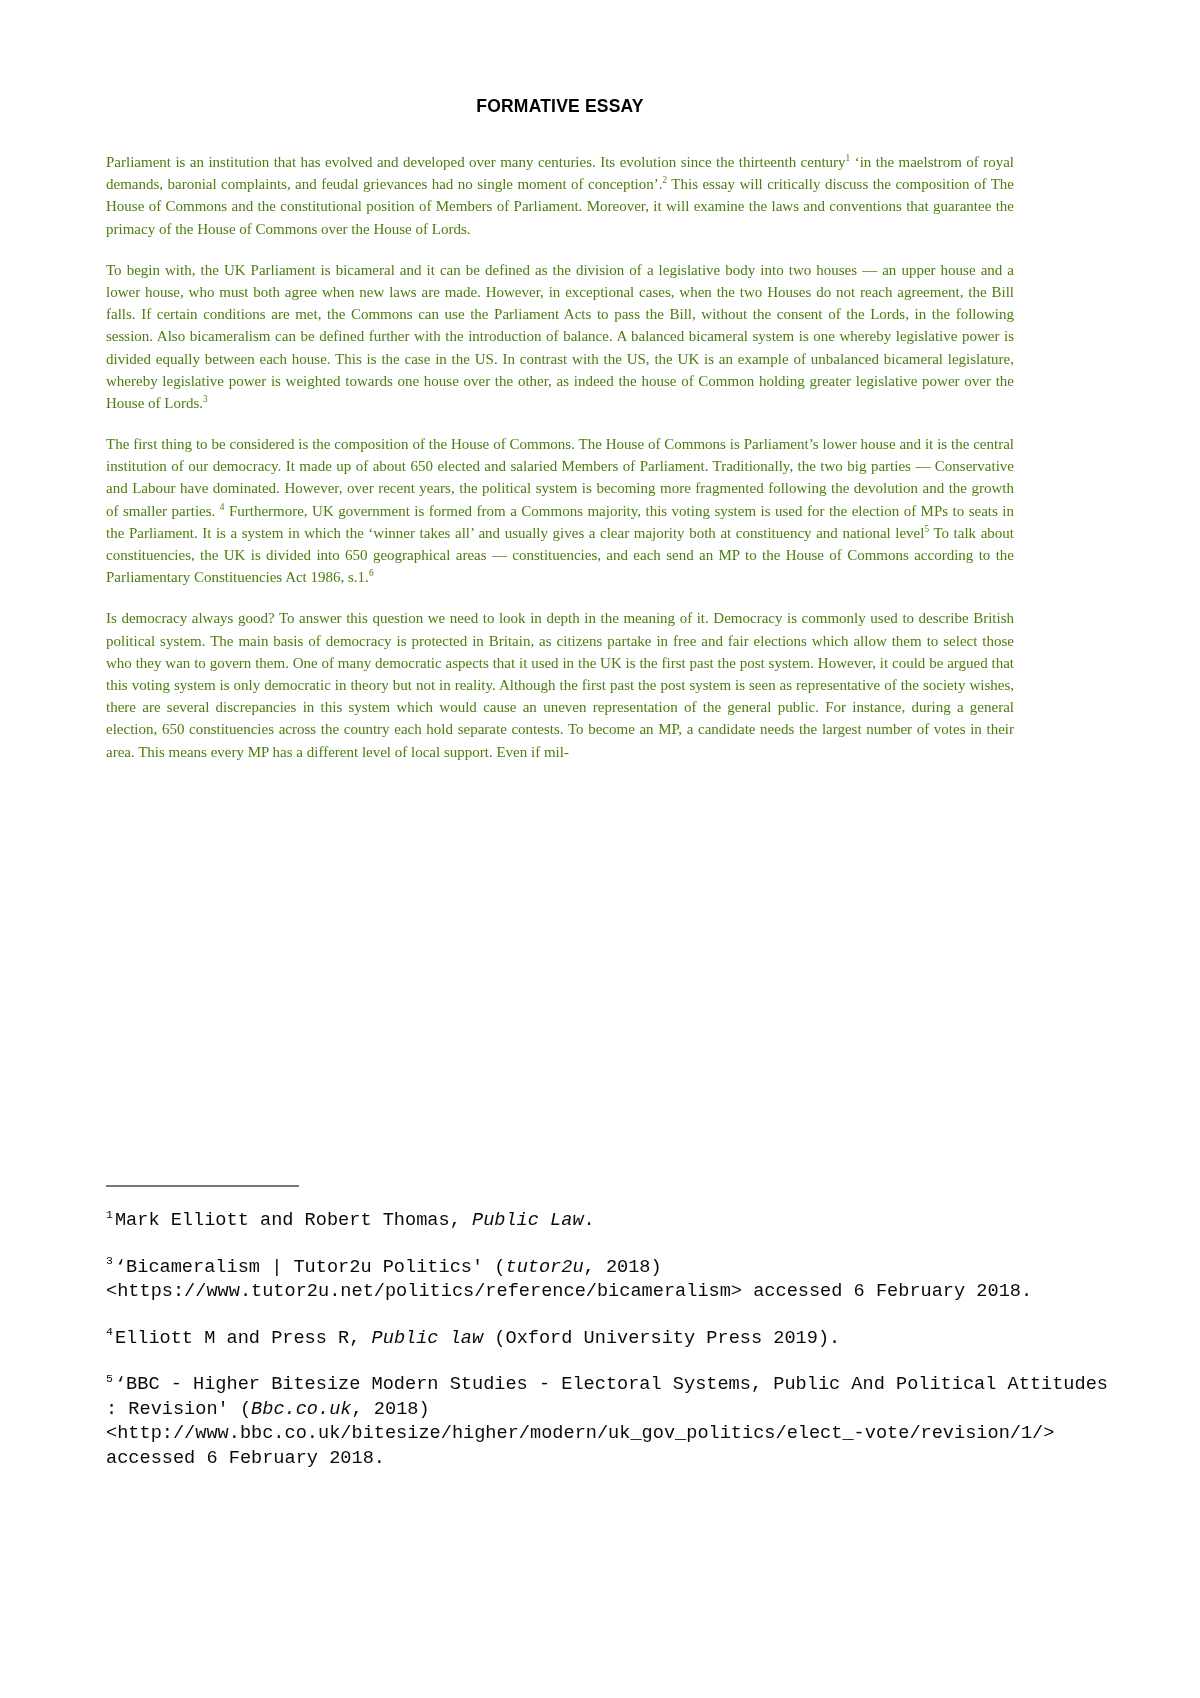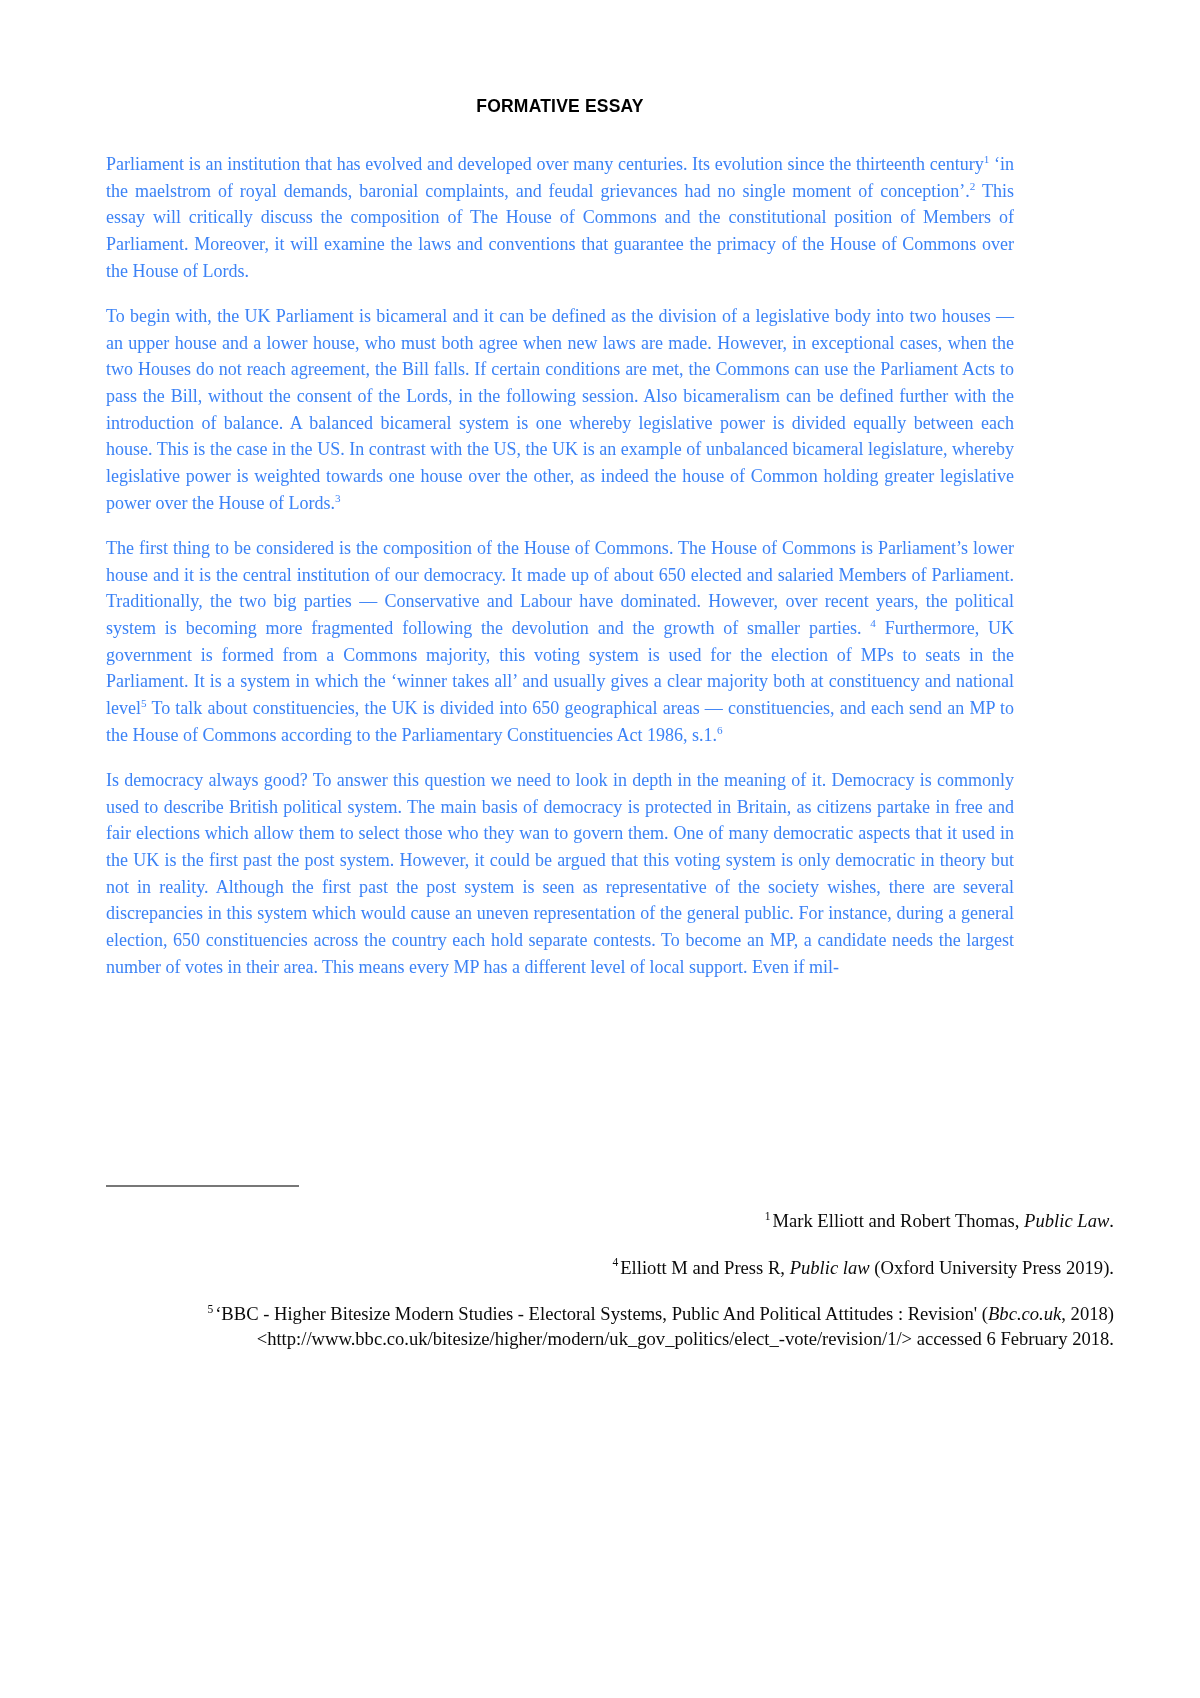"Parliament is an institution that" .body-par { color: #3b82f6 -> #4d7c0f; font-size: 18px -> 15px }
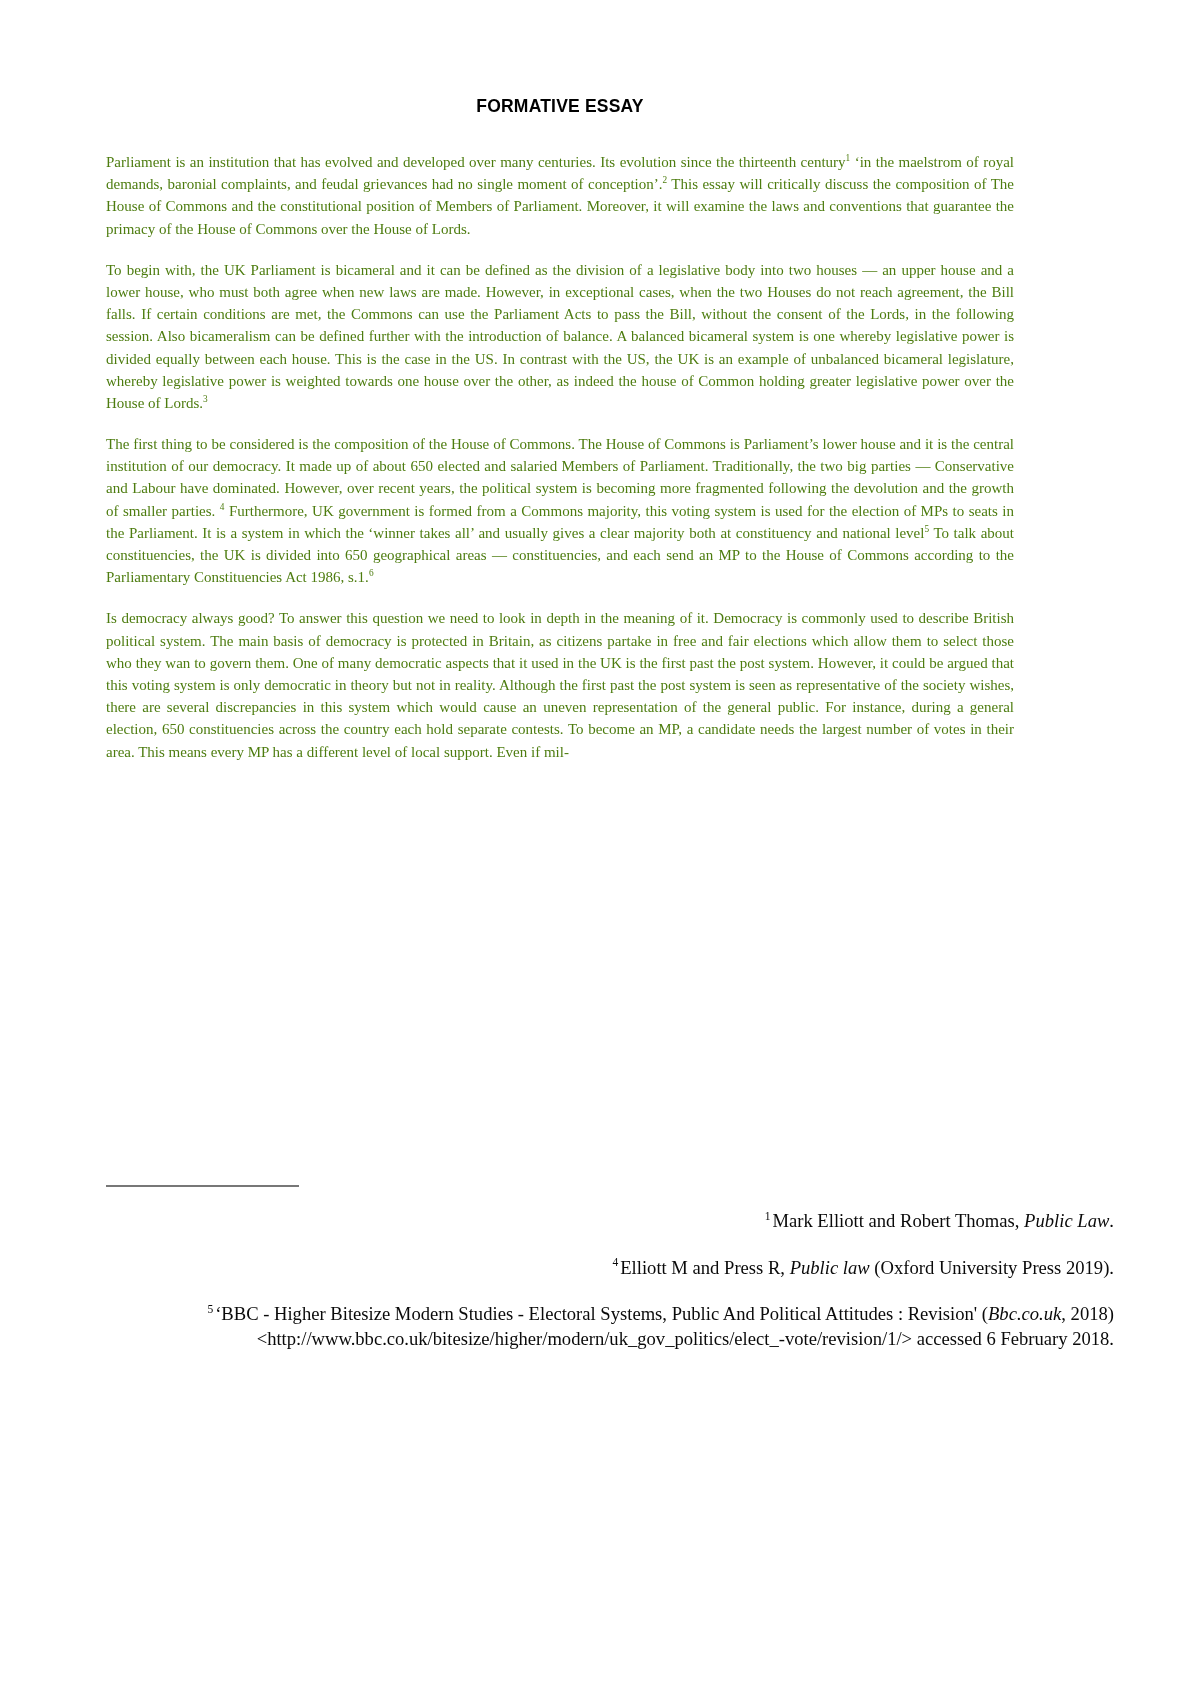"1 Mark Elliott and Robert" .fn-item { font-family: Liberation Serif, serif -> Liberation Mono, monospace; text-align: right -> left }
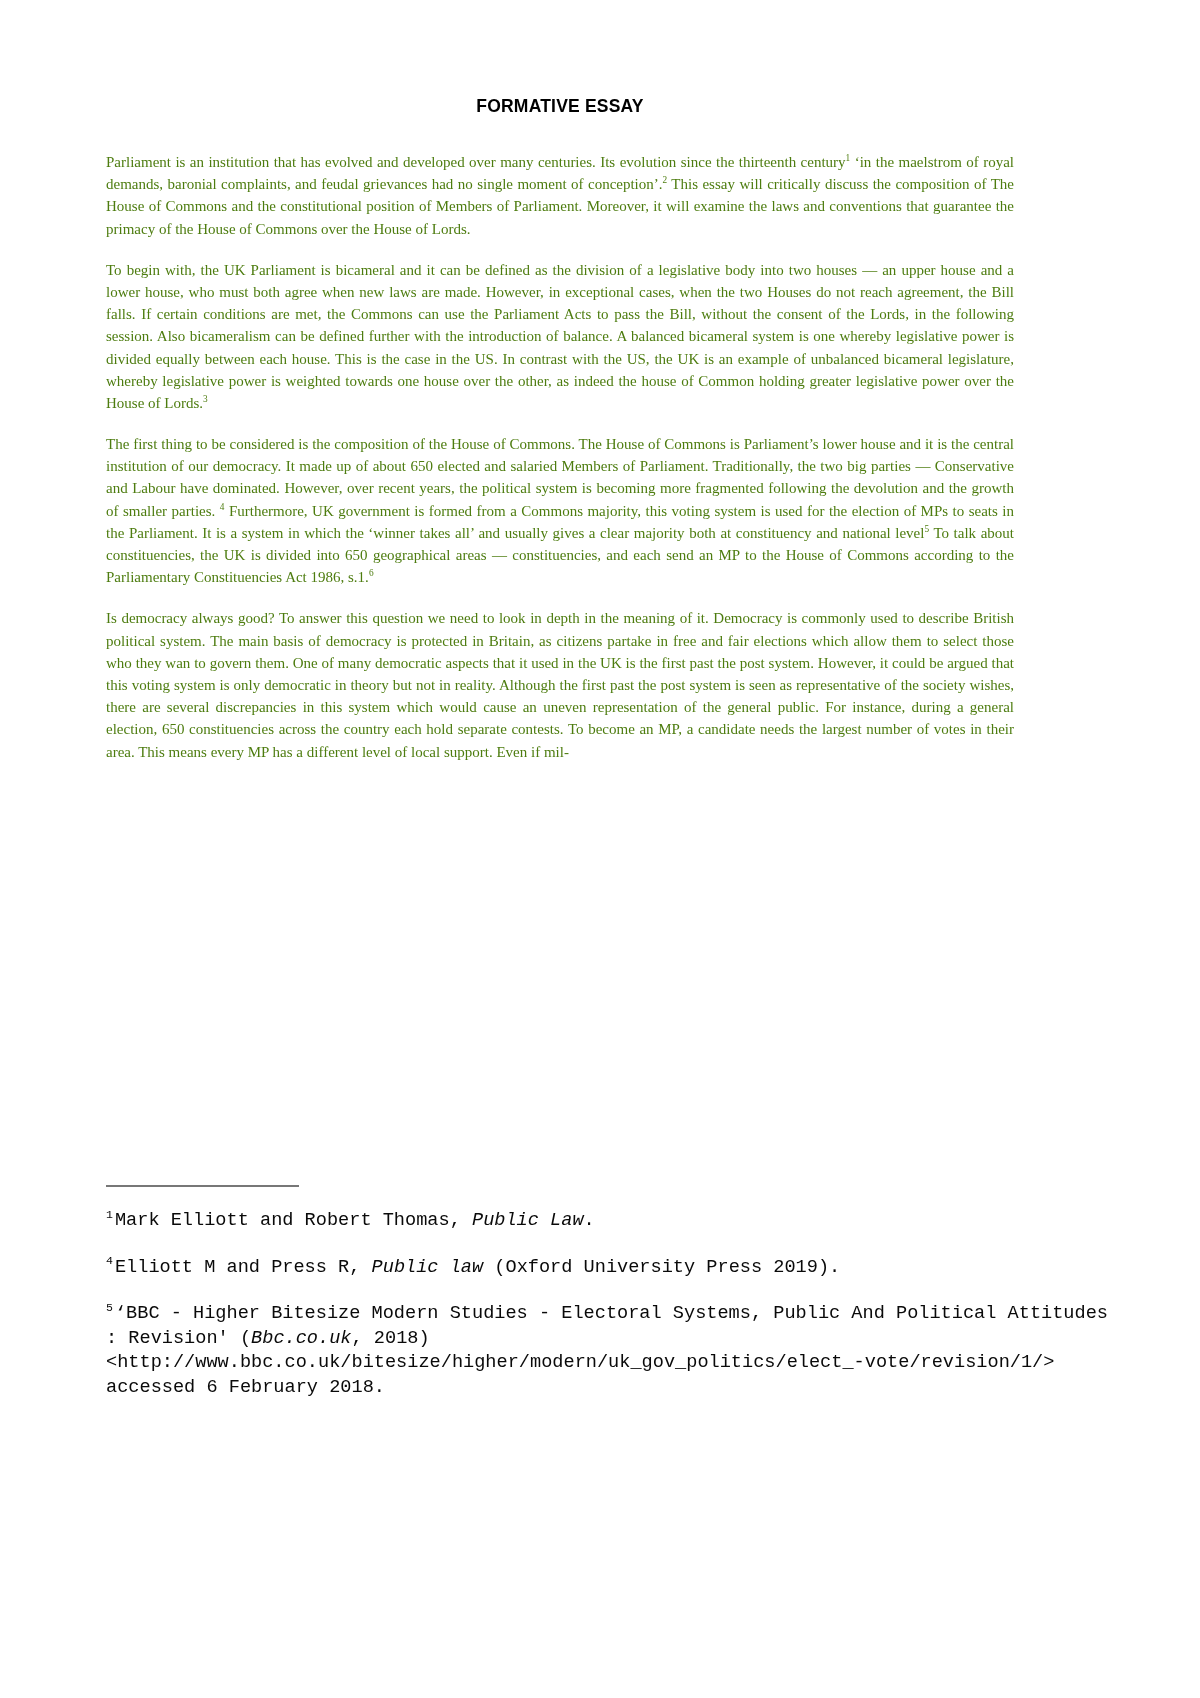"3 ‘Bicameralism | Tutor2u Politics'" p.fn-item { html: none -> <p><sup>3</sup><span>‘Bicameralism | Tutor2u Politics' (</span><i>tutor2u</i><span>, 2018) &lt;https://www.tutor2u.net/politics/reference/bicameralism&gt; accessed 6 February 2018.</span></p> }
